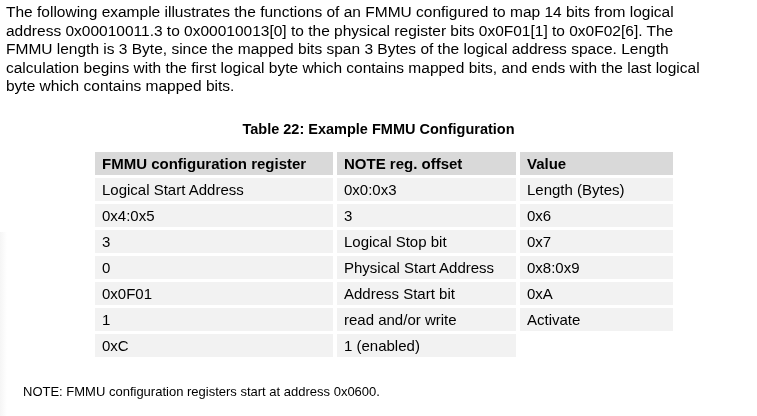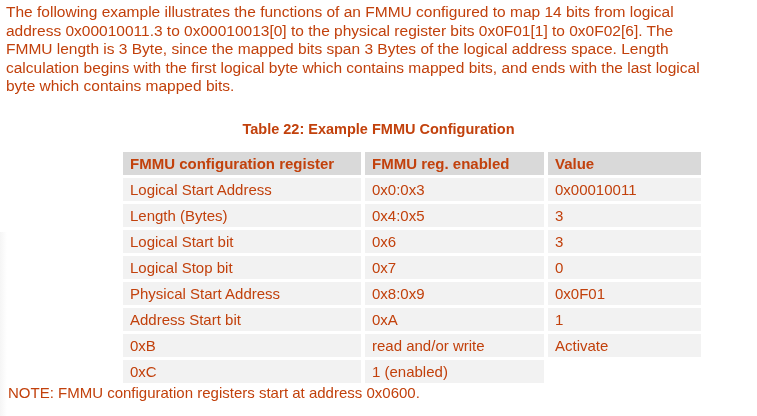"The following example illustrates the" div.page { color: #c2410c -> #000000 }
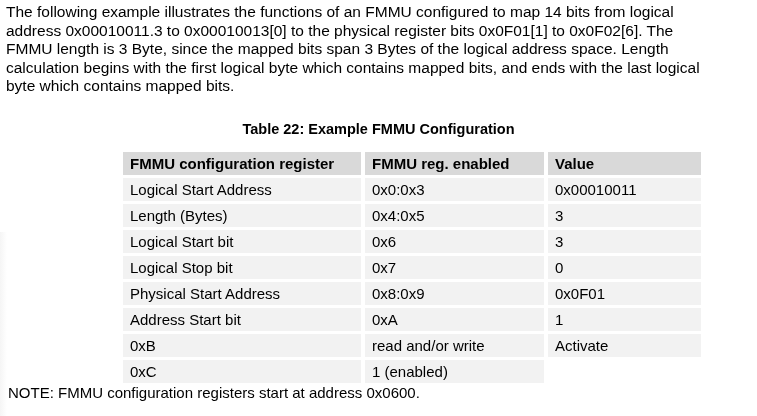"FMMU configuration register" .fmmu-table { margin-left: 28px -> none }
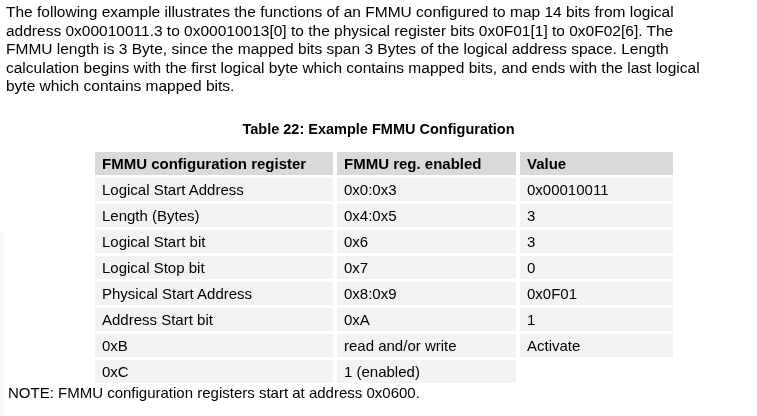"FMMU reg. enabled" div.cell { text: FMMU reg. enabled -> NOTE reg. offset }
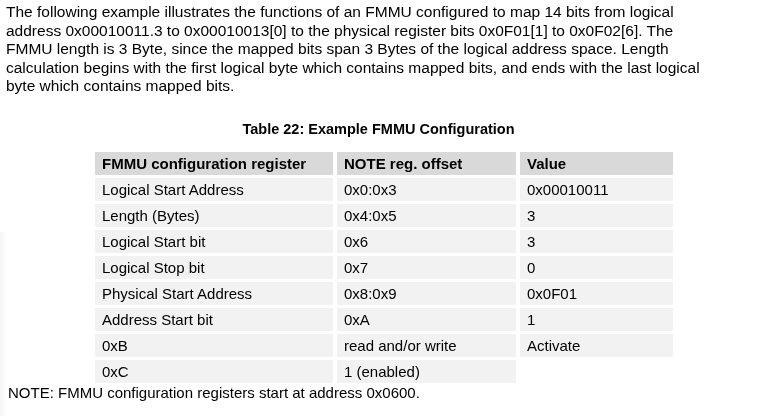"0x00010011" div.cell { html: <div>0x00010011</div> -> none }
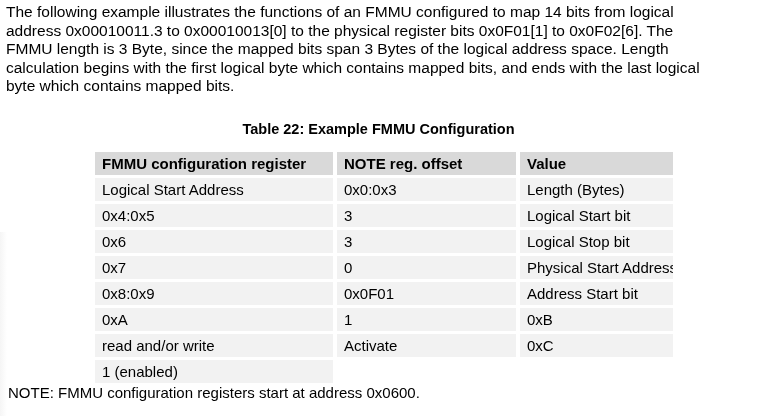"Logical Start bit" div.cell { html: <div>Logical Start bit</div> -> none }
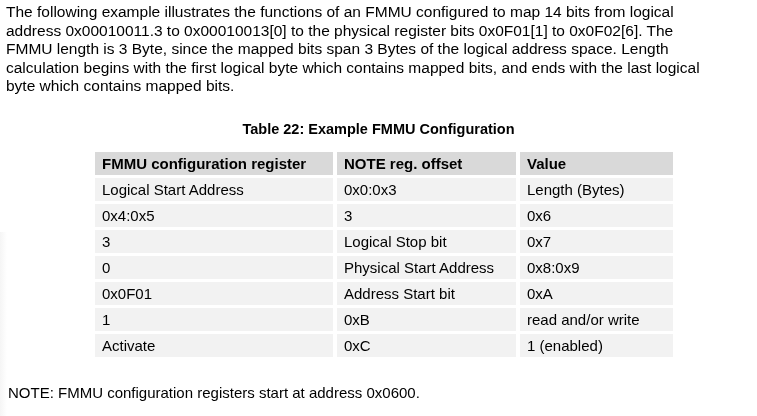"0xB" div.cell { html: <div>0xB</div> -> none }
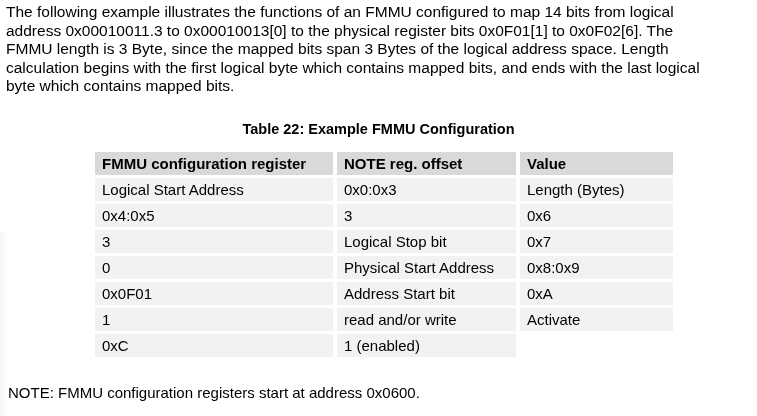"NOTE: FMMU configuration registers start" .note { font-size: 15px -> 13px; left: 8px -> 23px }
